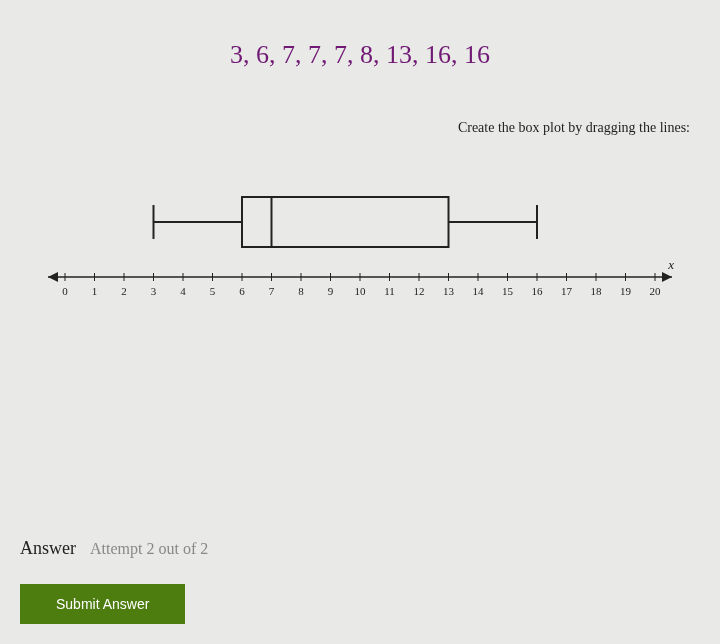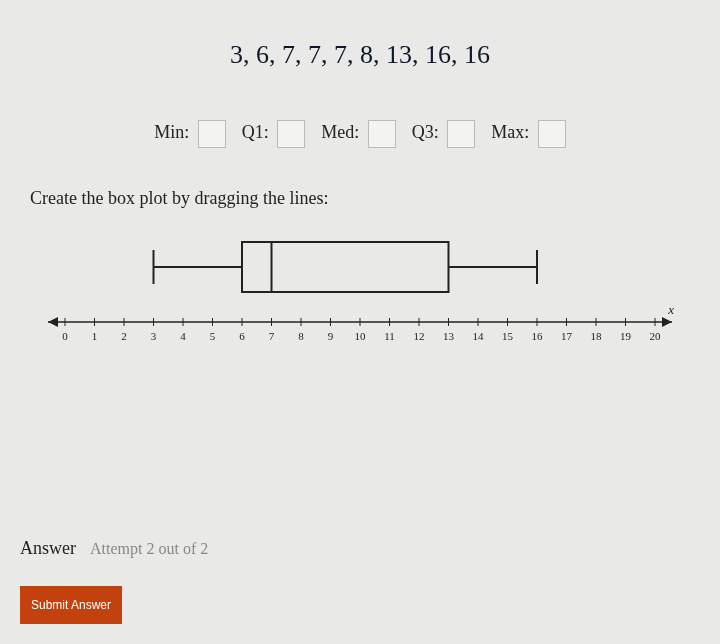"3, 6, 7, 7, 7," .data-list { color: #0f172a -> #701a75 }
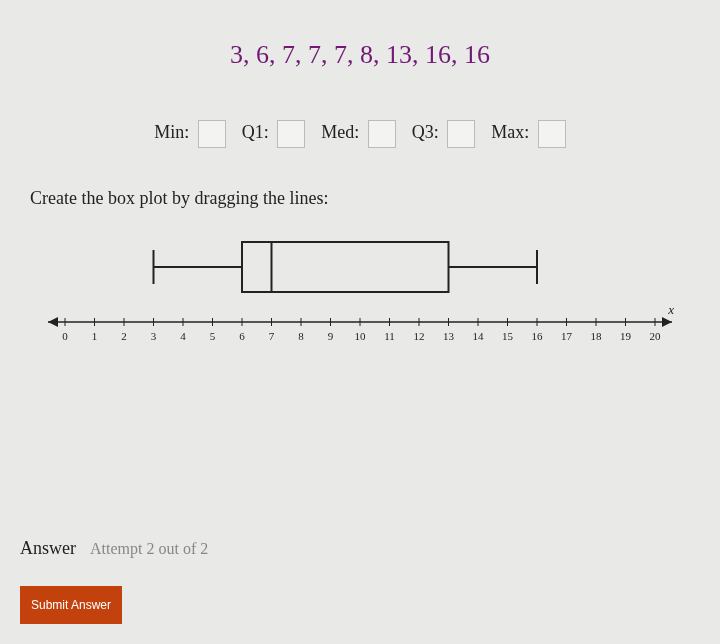"Min: Q1: Med: Q3: Max:" div.inputs-row { html: <div> <span> <span>Min:</span> <span></span> </span> <span> <span>Q1:</span> <span></span> </span> <span> <span>Med:</span> <span></span> </span> <span> <span>Q3:</span> <span></span> </span> <span> <span>Max:</span> <span></span> </span> </div> -> none }
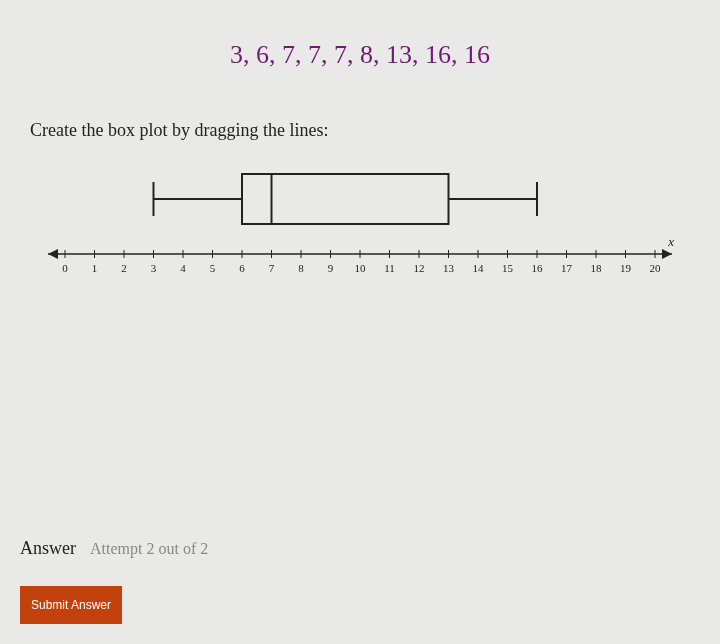"Create the box plot by" .instruction { font-size: 18px -> 14px; margin-bottom: 13px -> 41px; text-align: left -> right }
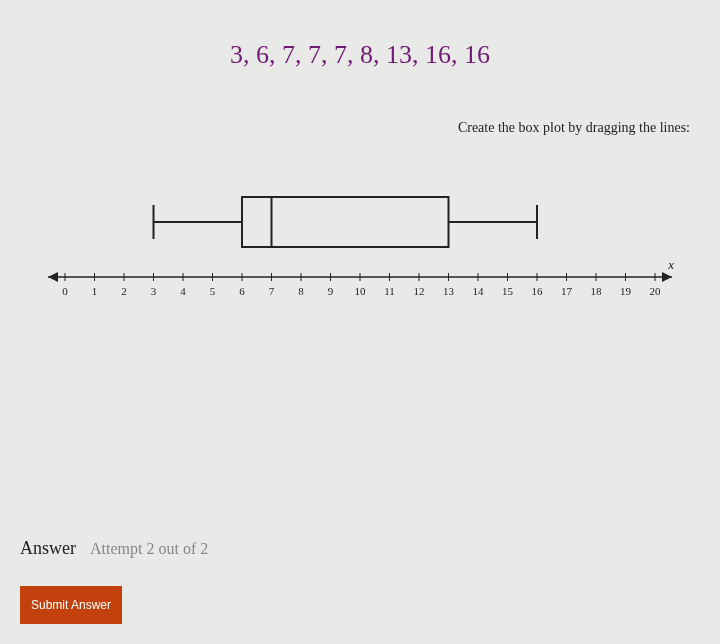"Submit Answer" .submit-btn { background: #c2410c -> #4d7c0f; font-size: 12px -> 14px; padding: 12px 11px -> 12px 36px }
